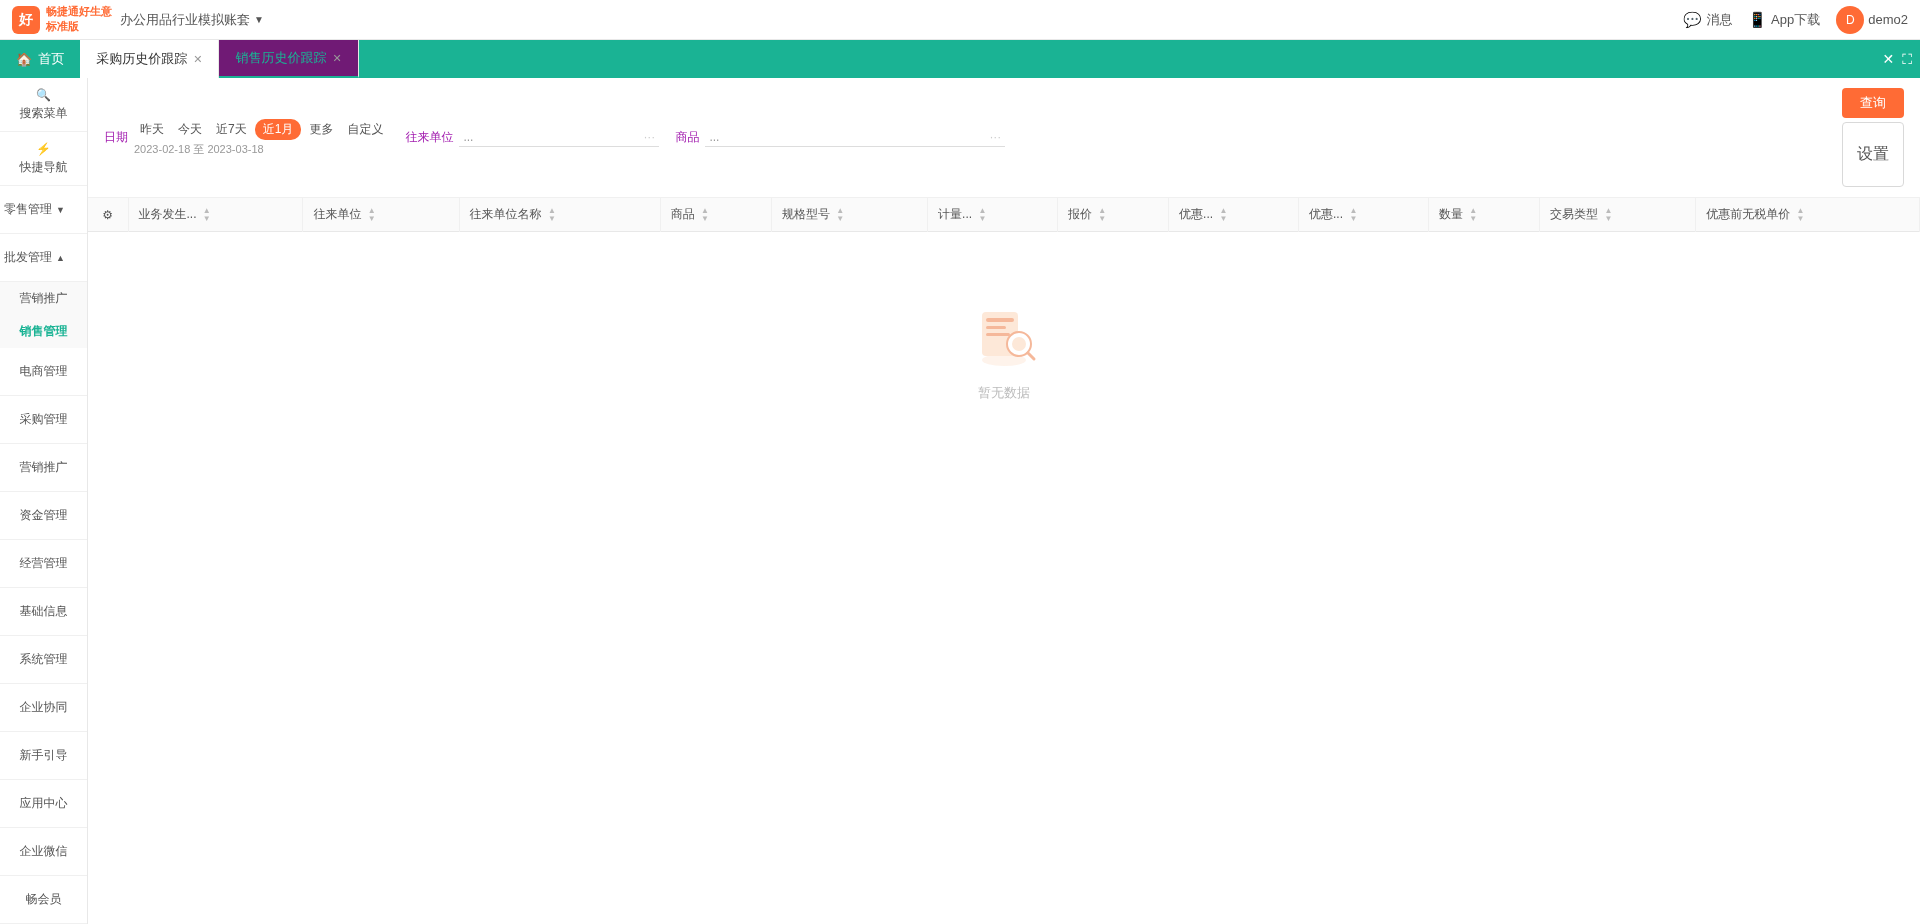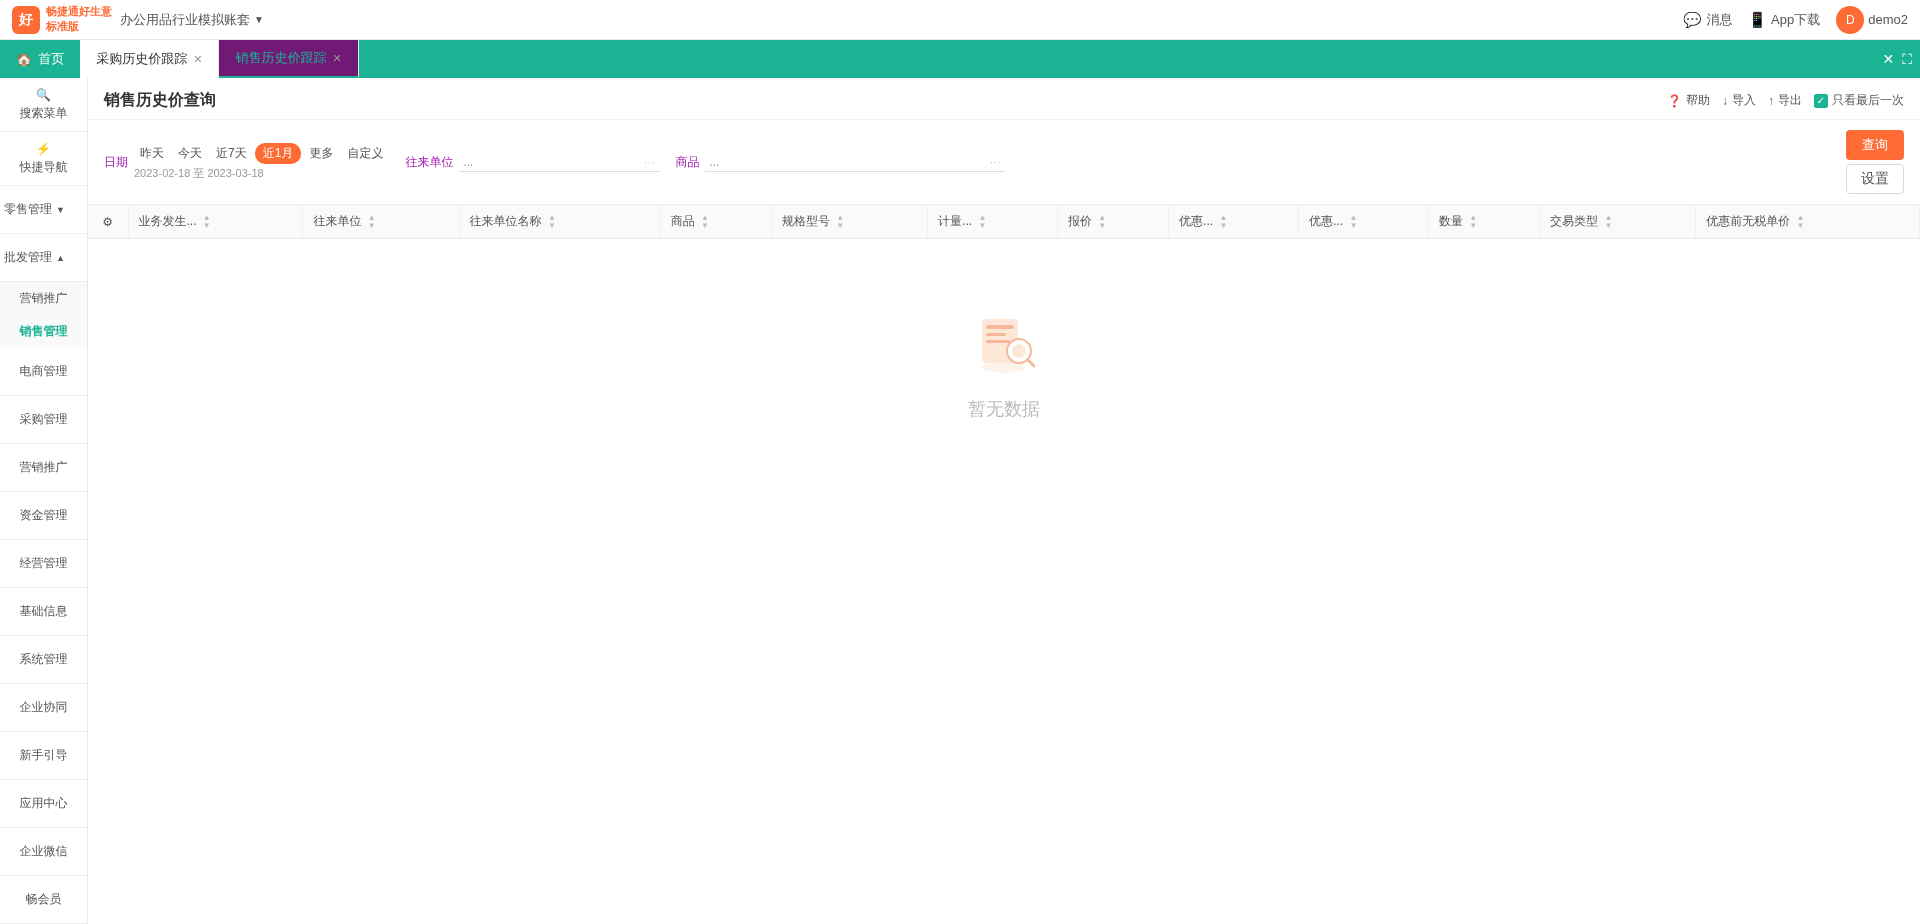"销售历史价查询" div.page-header { html: <div> <h1>销售历史价查询</h1> <div> <div> <span>❓</span> <span>帮助</span> </div> <div> <span>↓</span> <span>导入</span> </div> <div> <span>↑</span> <span>导出</span> </div> <div> <div>✓</div> <span>只看最后一次</span> </div> </div> </div> -> none }
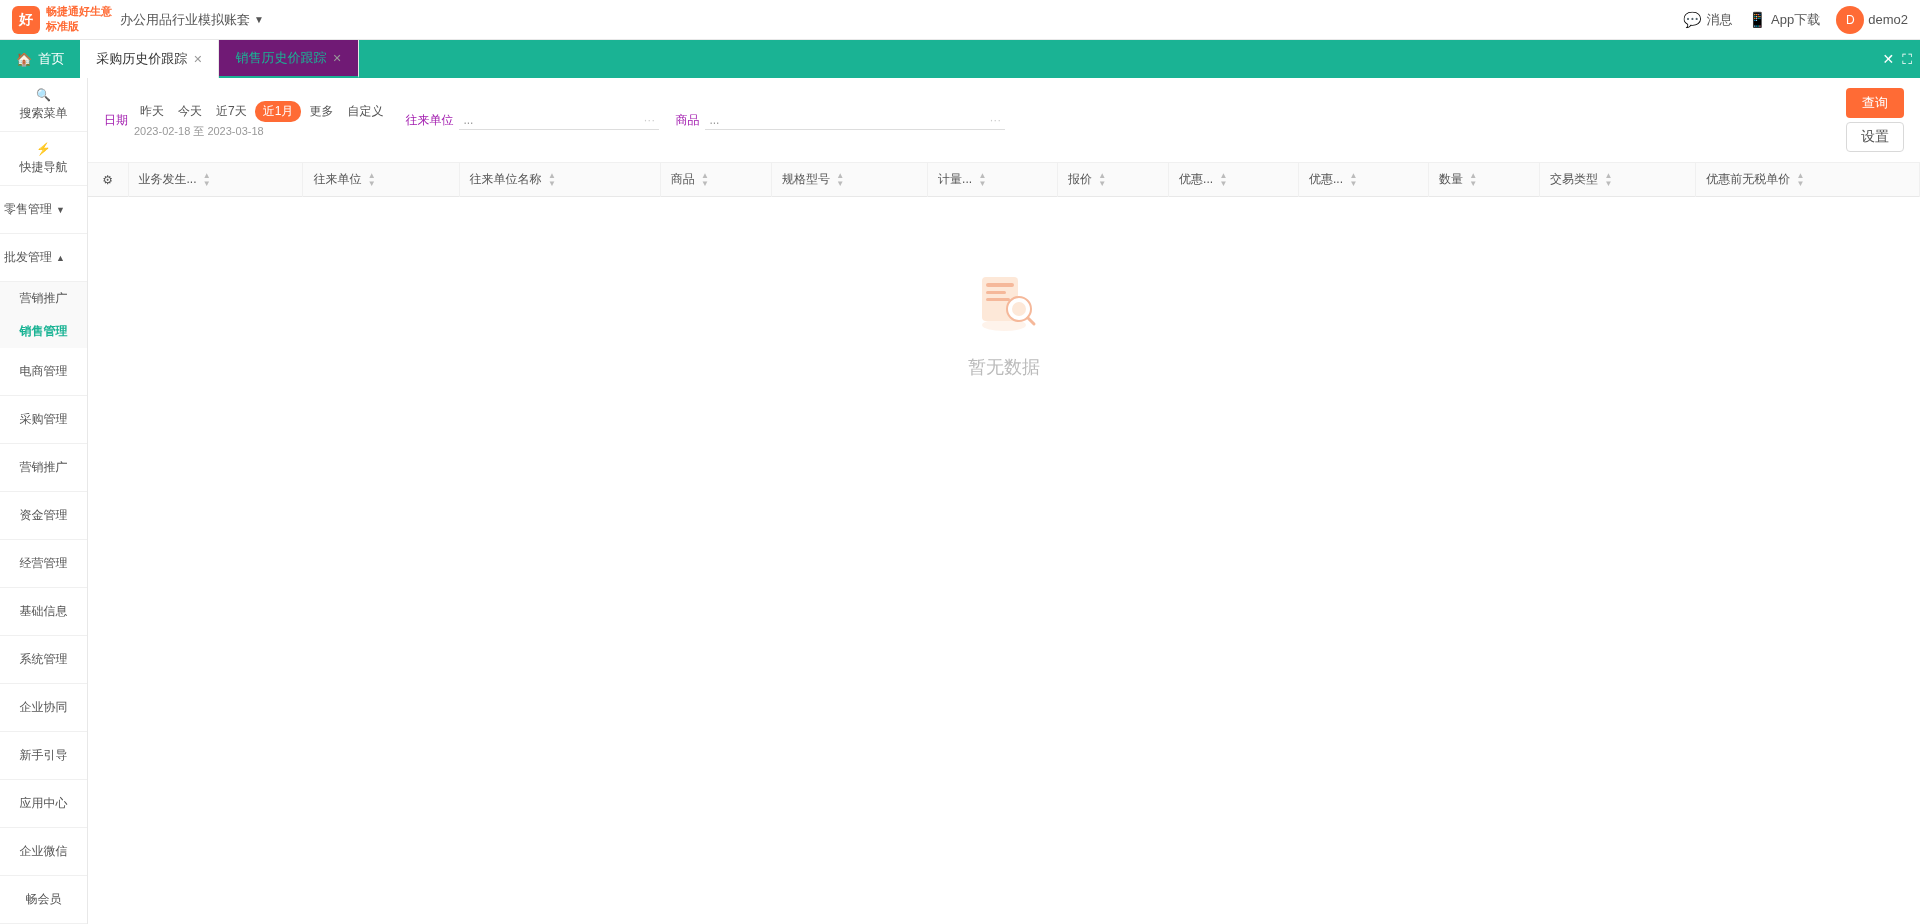"设置" .settings-btn { font-size: 14px -> 16px; padding: 5px 14px -> 21px 14px }
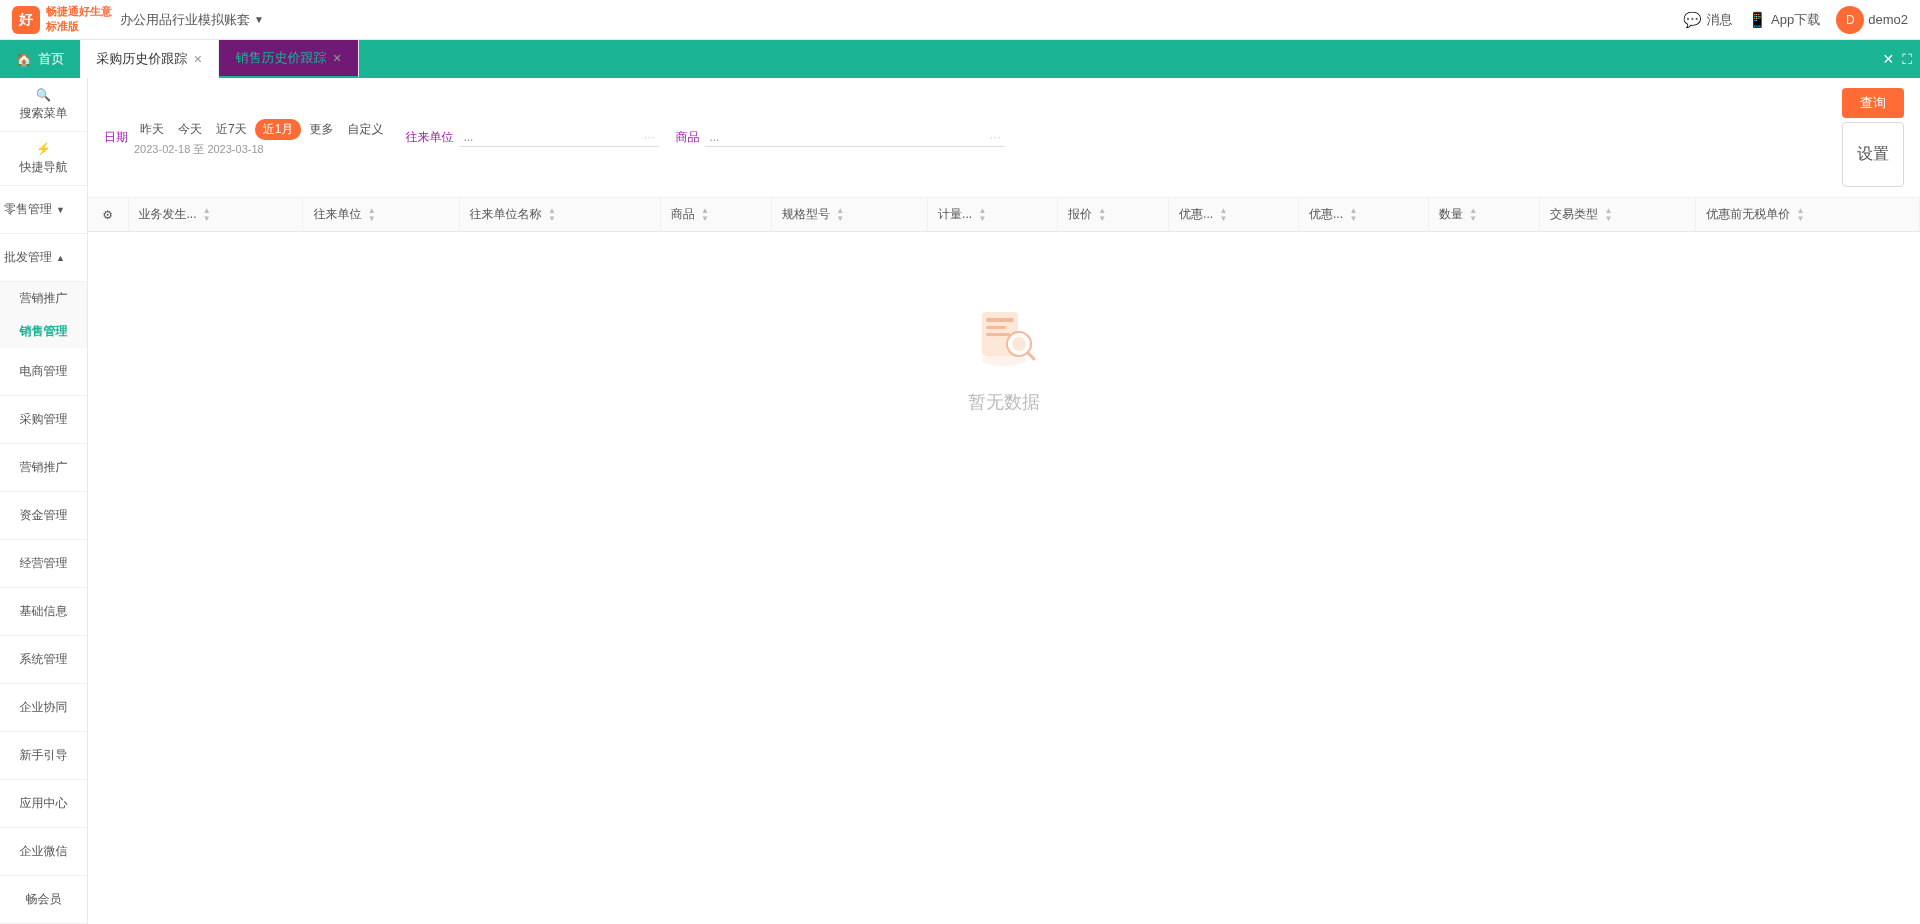"暂无数据" .empty-state { font-size: 18px -> 13px; gap: 18px -> 12px }
